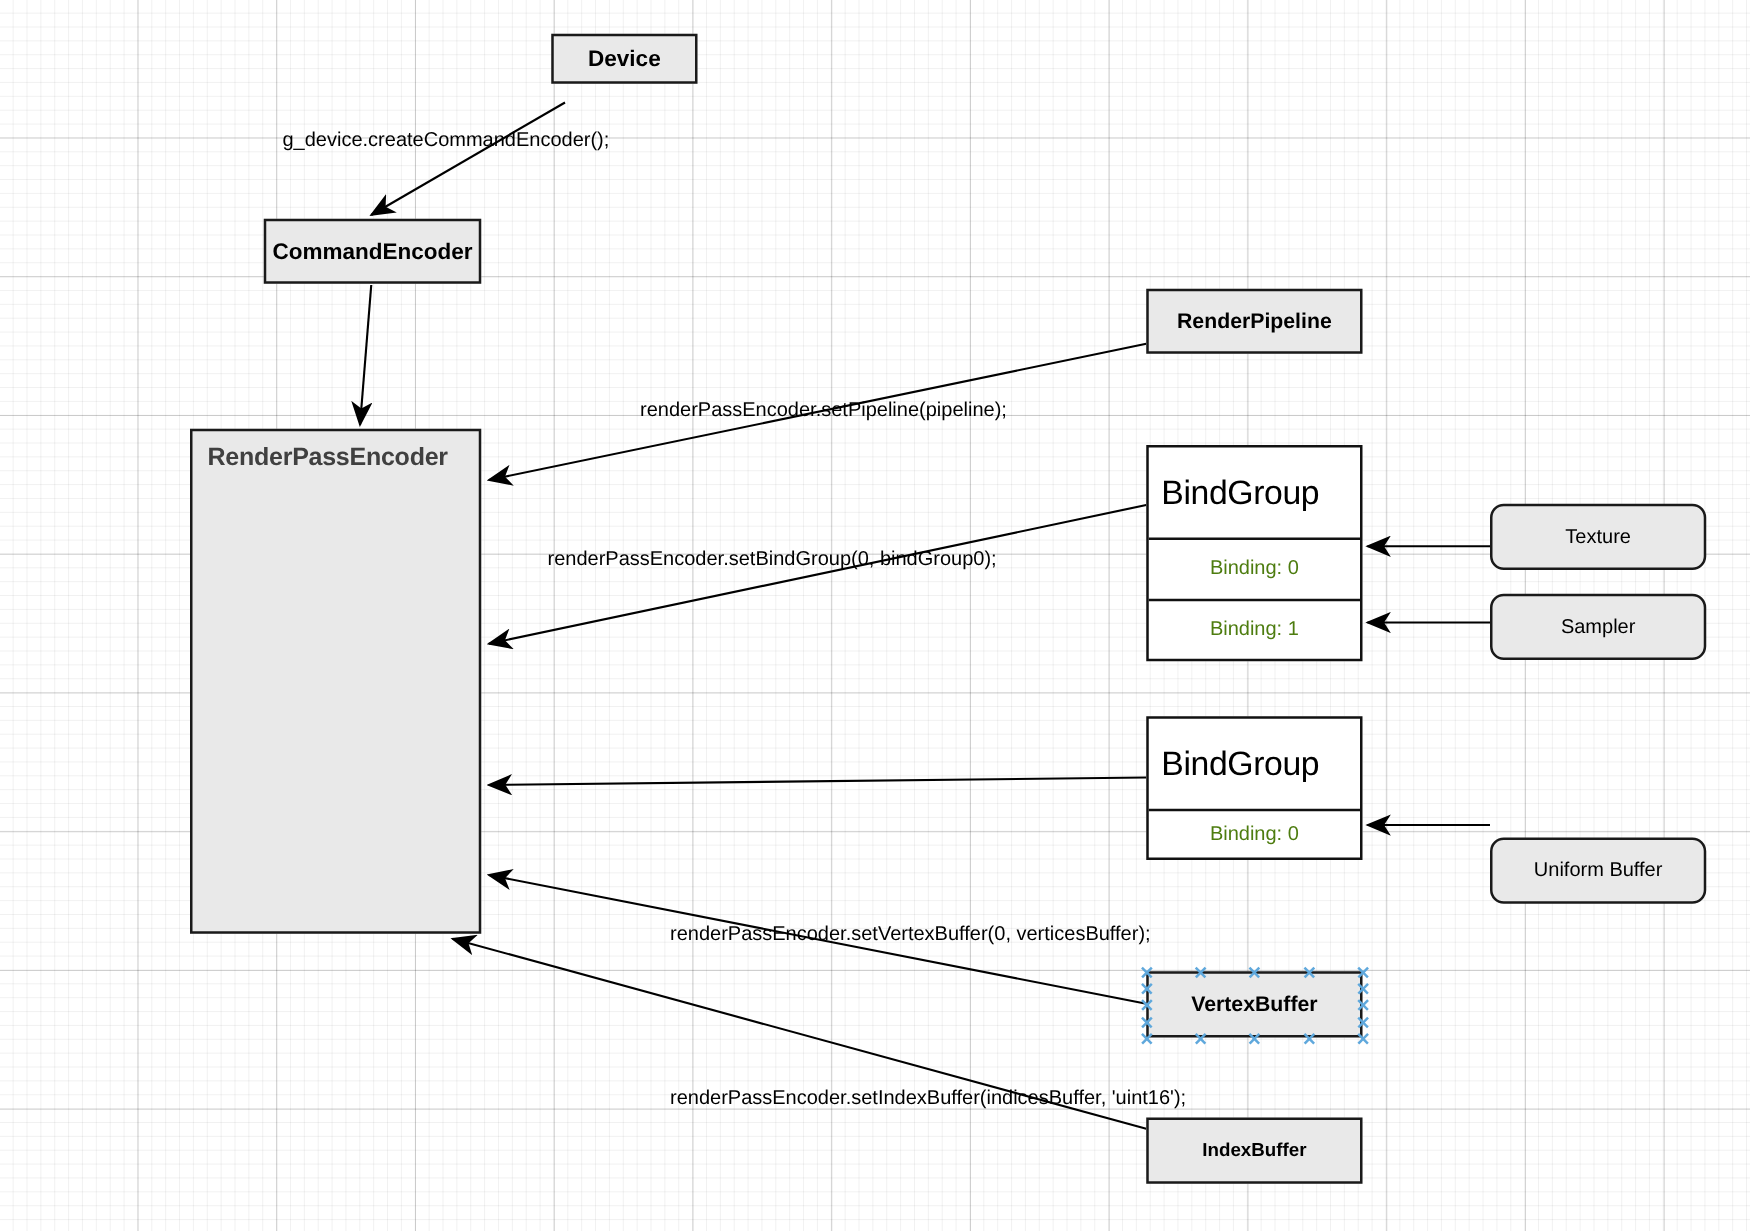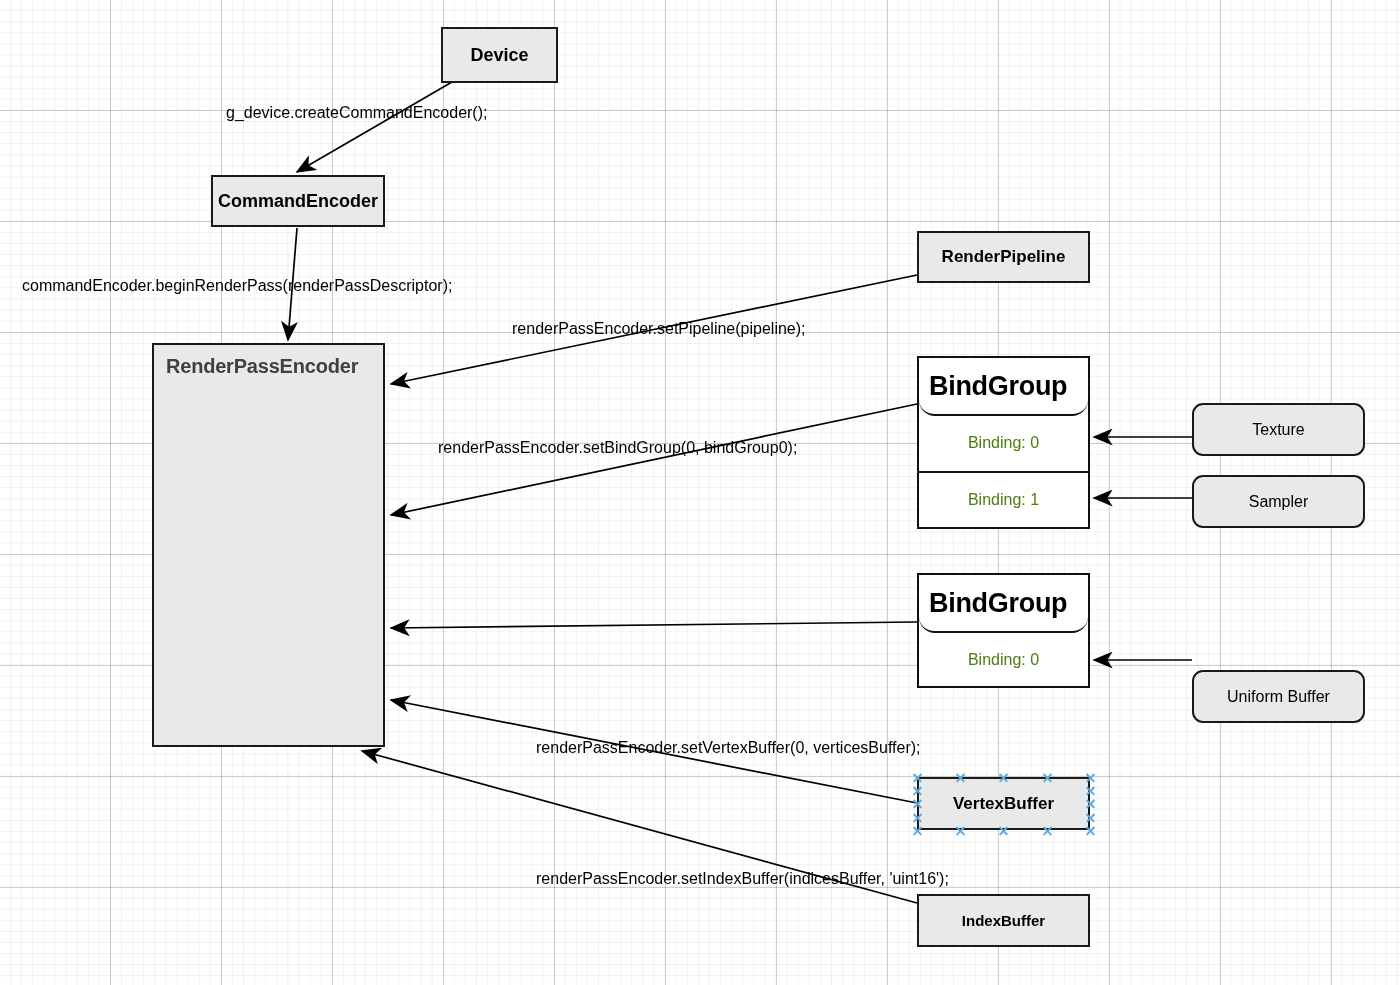"Device" div.node { height: 56px -> 40px }
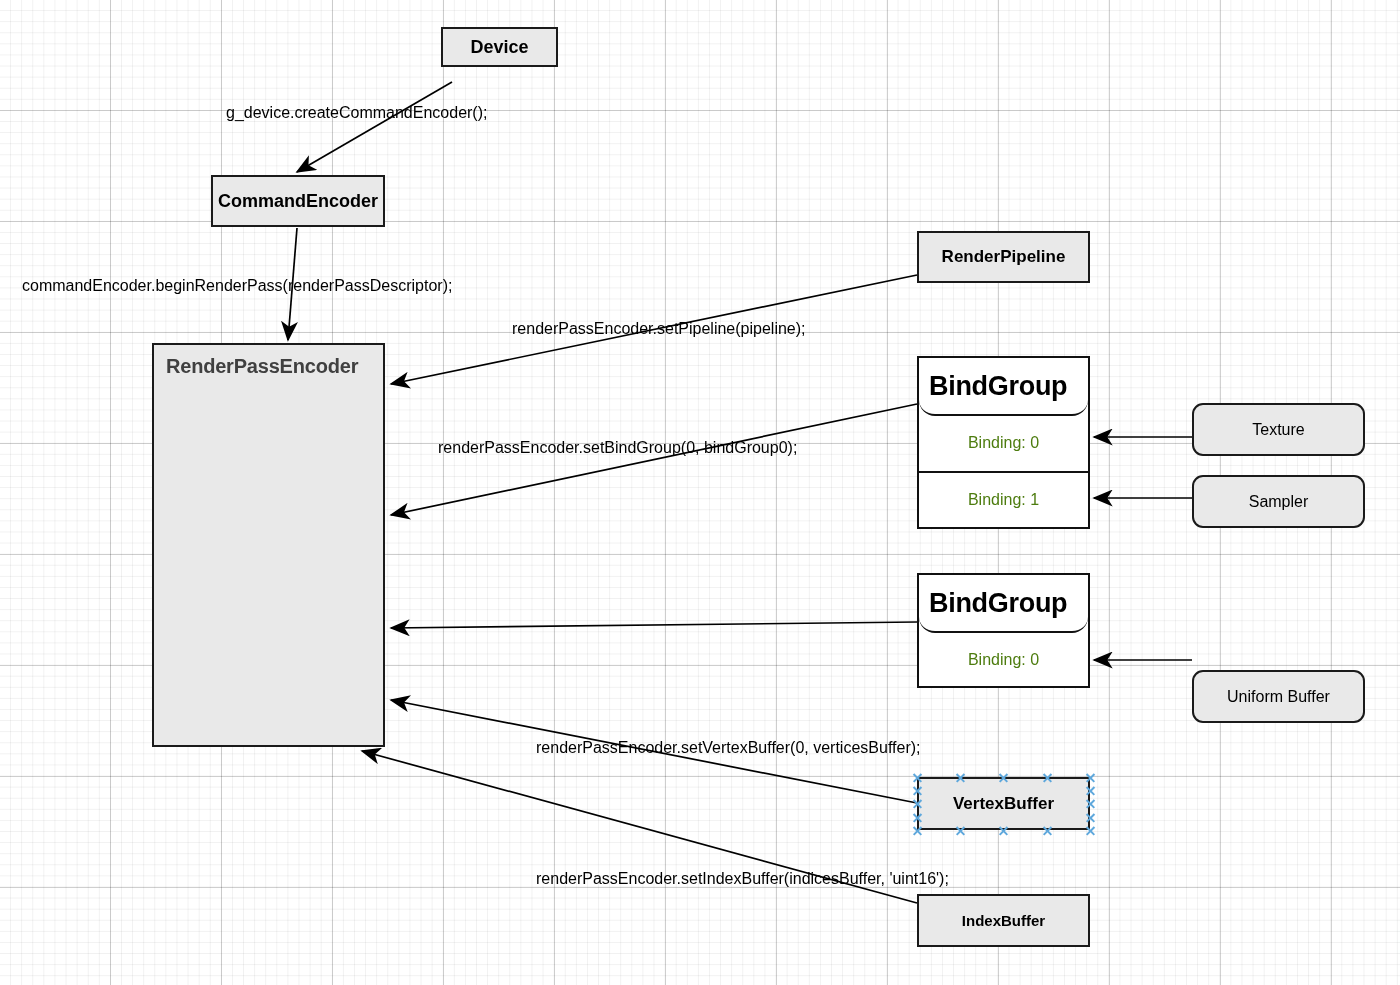"commandEncoder.beginRenderPass(renderPas" div.edge-label { html: <div>commandEncoder.beginRenderPass(renderPassDescriptor);</div> -> none }
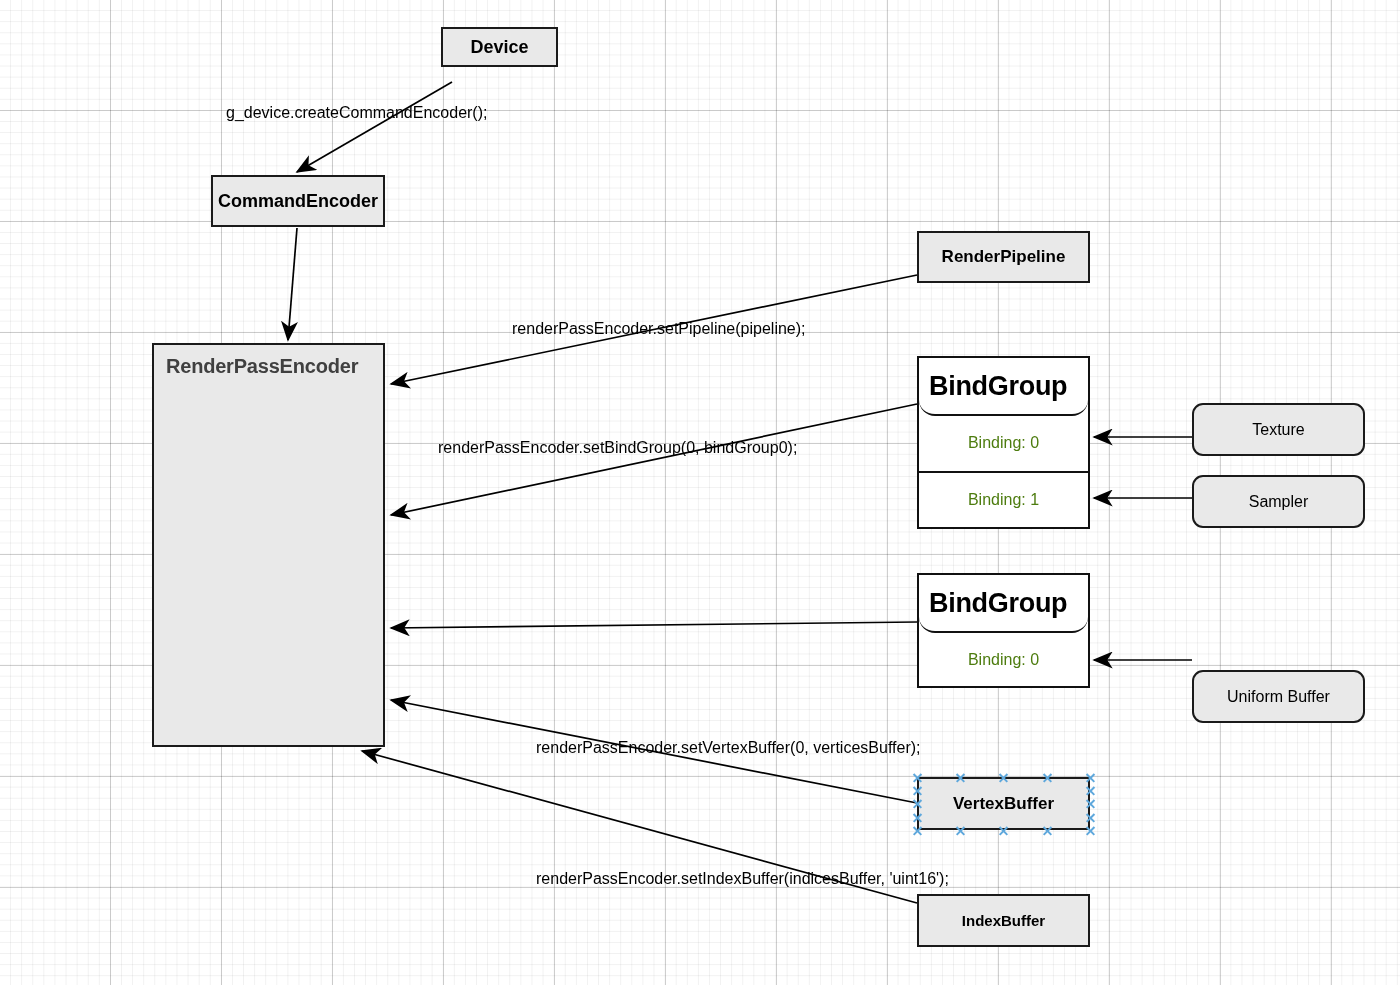"BindGroup" .bg-title { border-radius: 16px -> none; font-weight: bold -> normal; height: 58px -> 74px }
